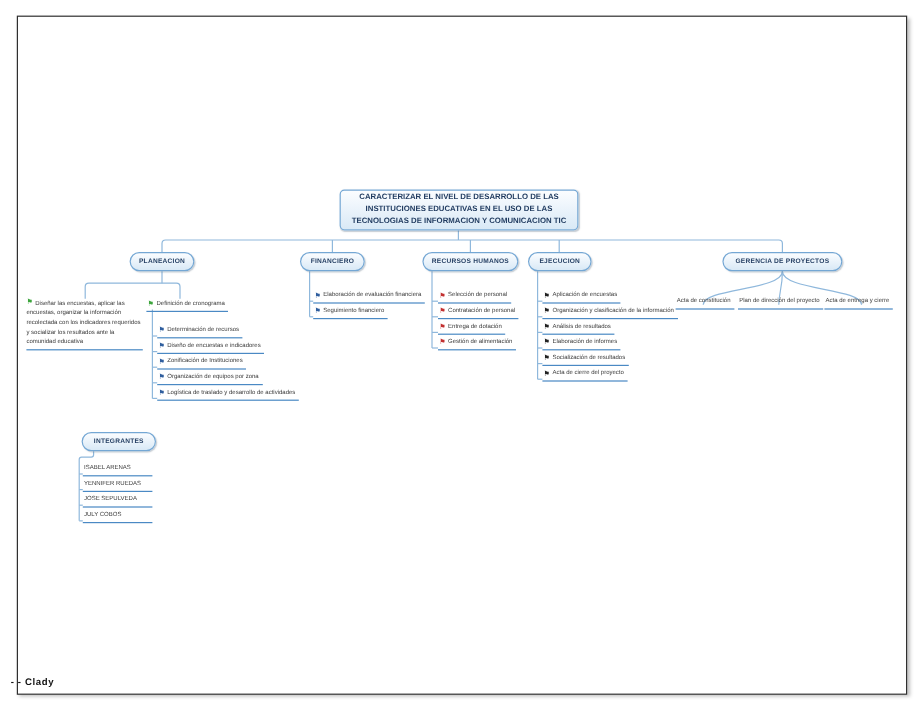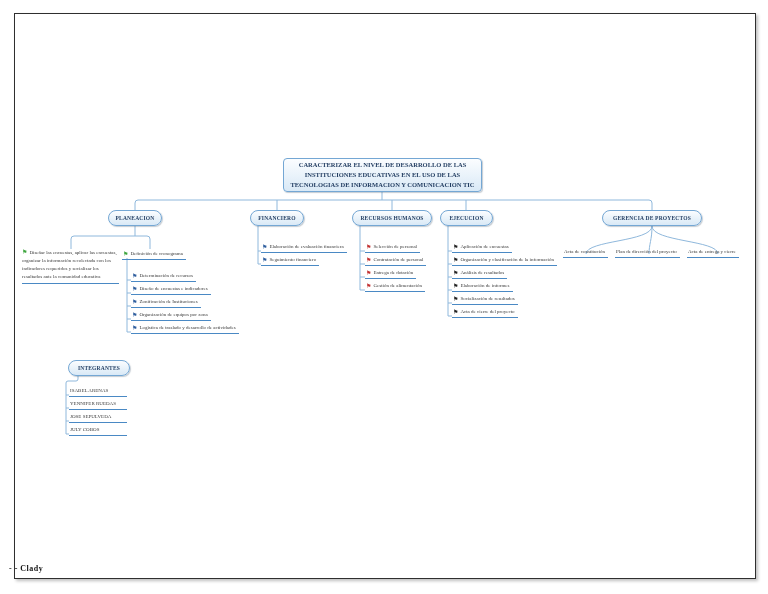"- - Clady" .canvas { font-family: Liberation Serif, serif -> Liberation Sans, sans-serif }
